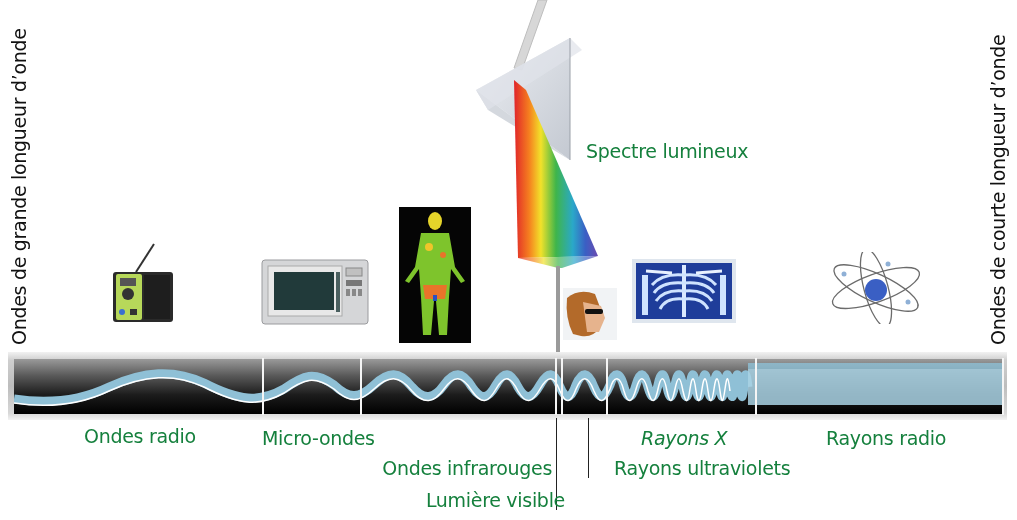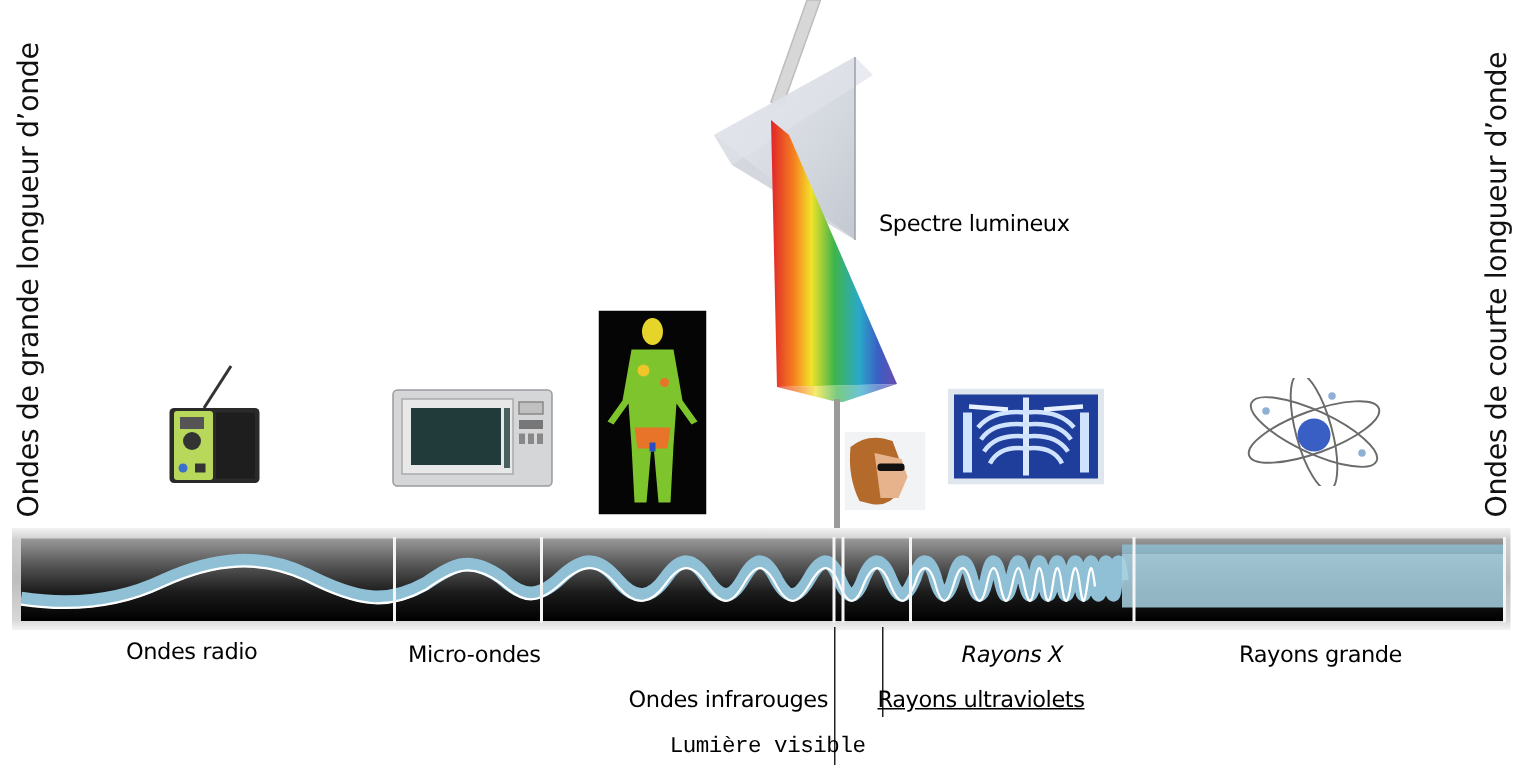"Spectre lumineux" .label { color: #000000 -> #15803d; font-size: 15px -> 19px }
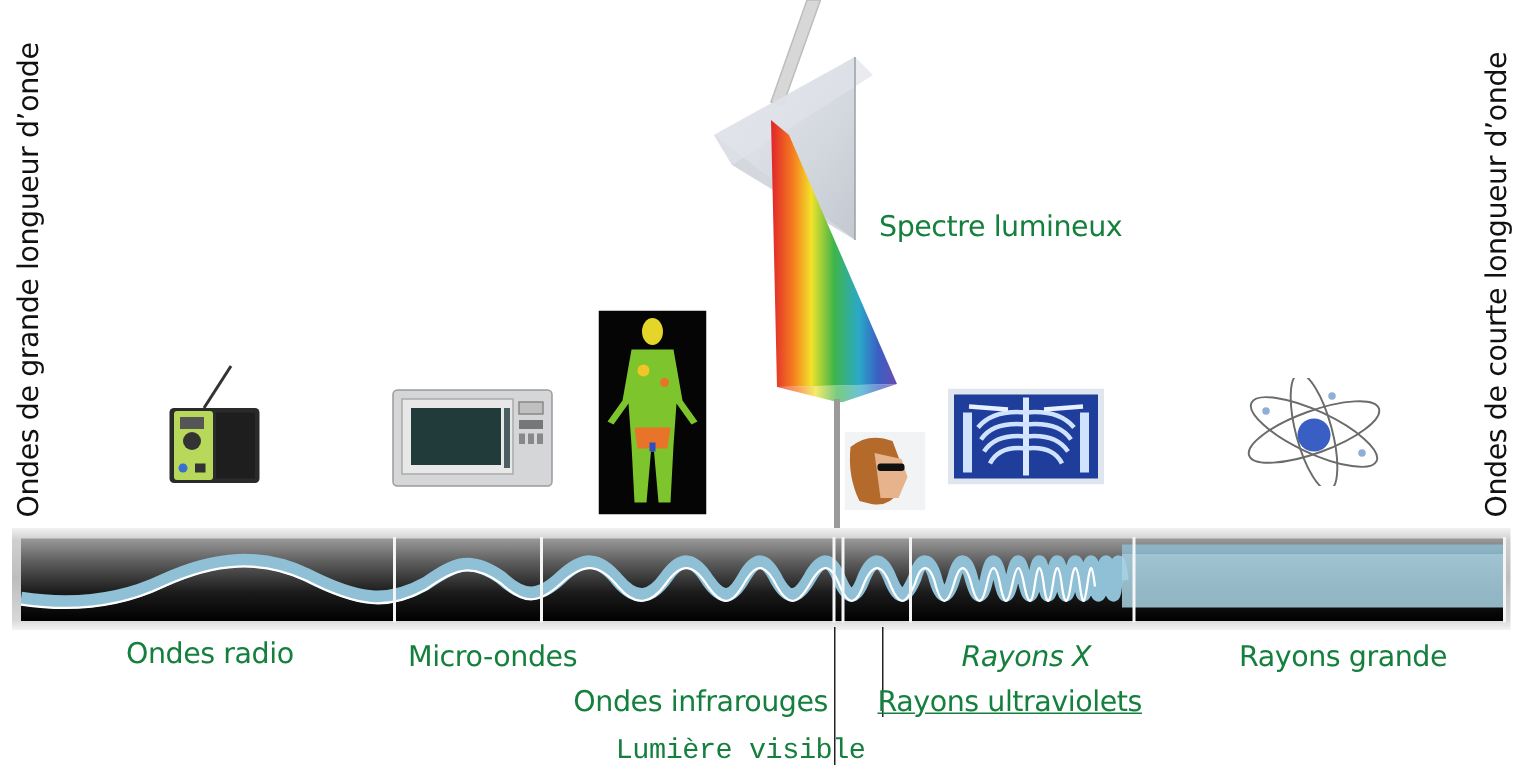"Micro-ondes" div.label { left: 272px -> 262px }
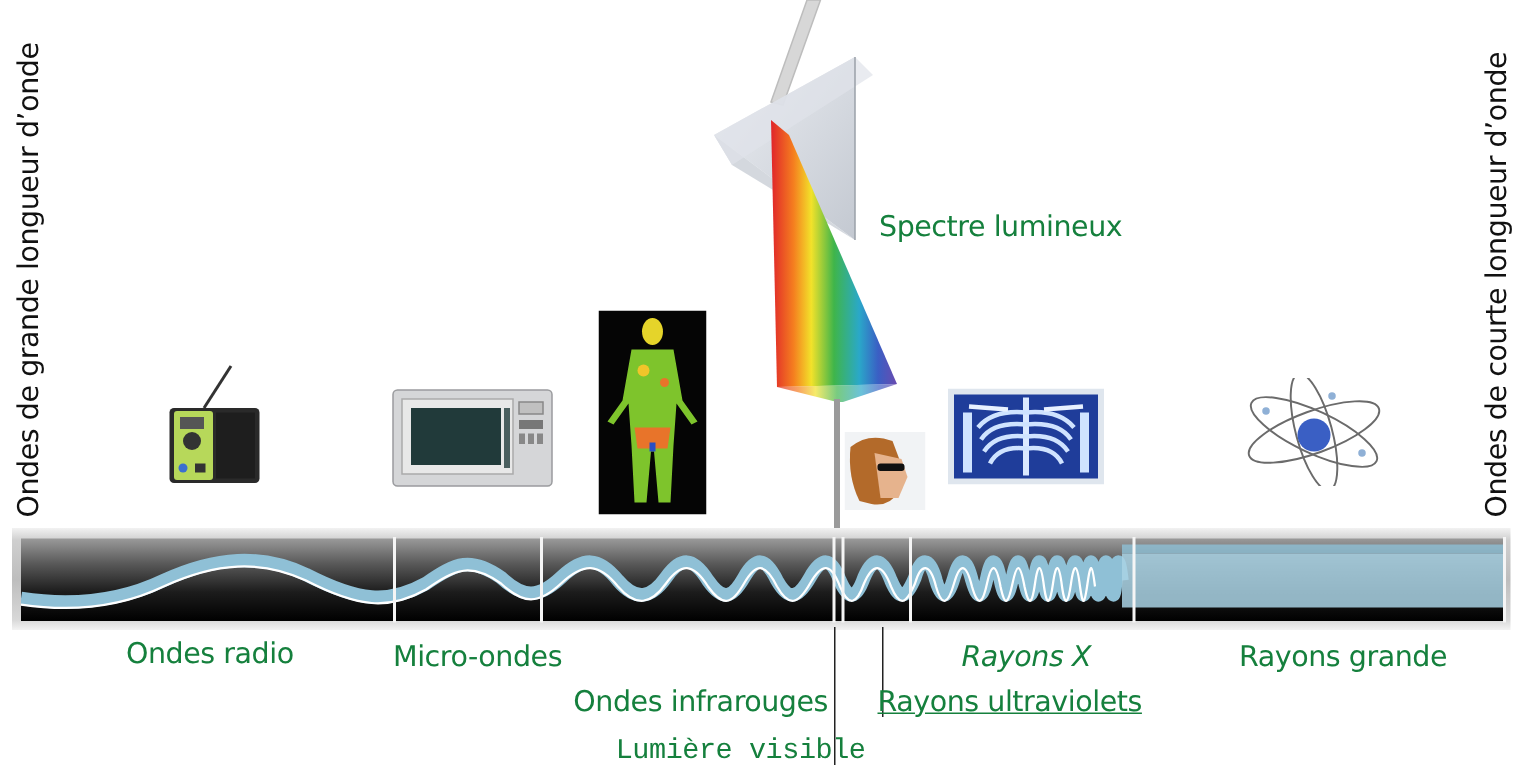"Rayons grande" div.label { text: grande -> radio }
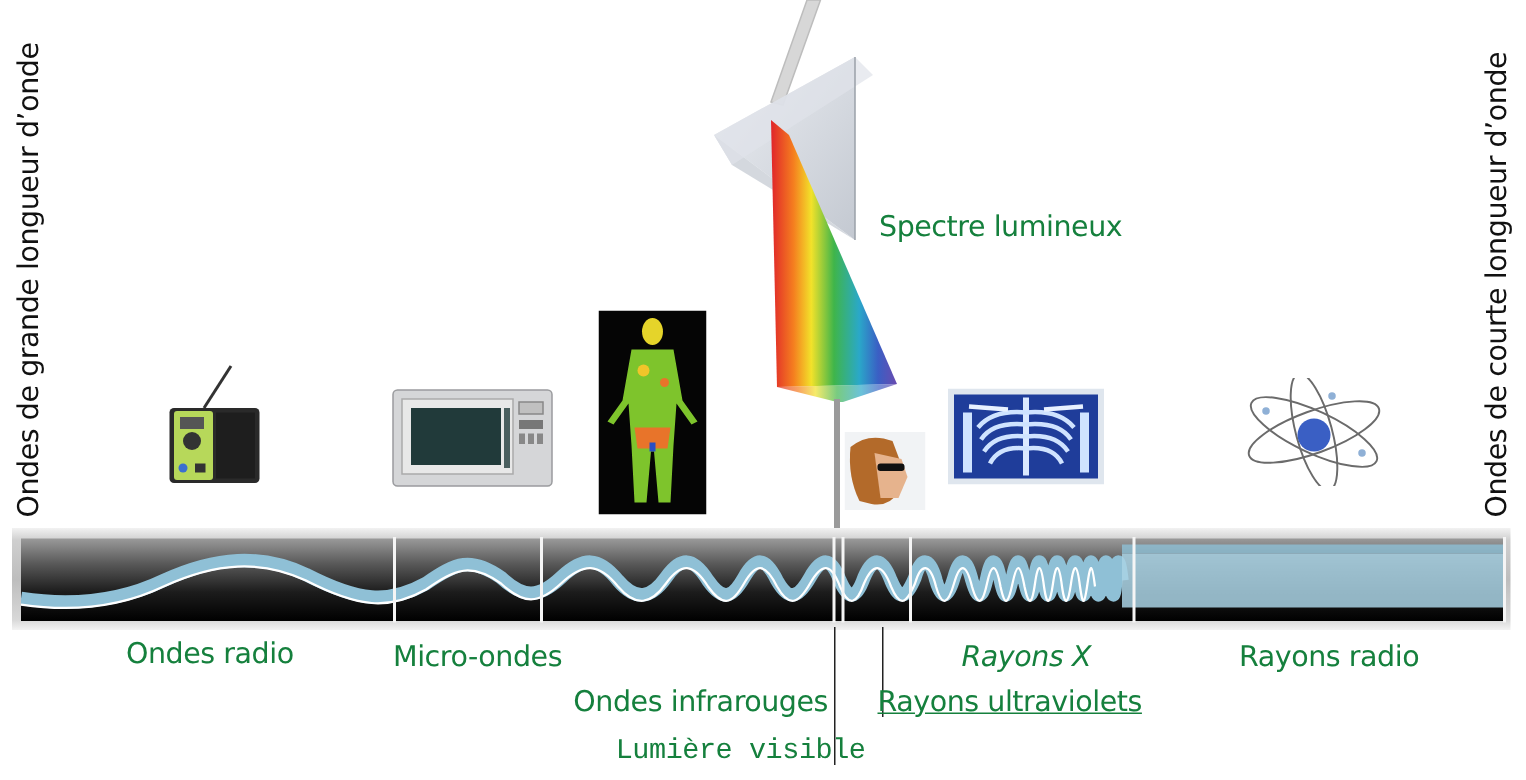"Rayons ultraviolets" div.label { left: 585px -> 614px; text-decoration: underline -> none }
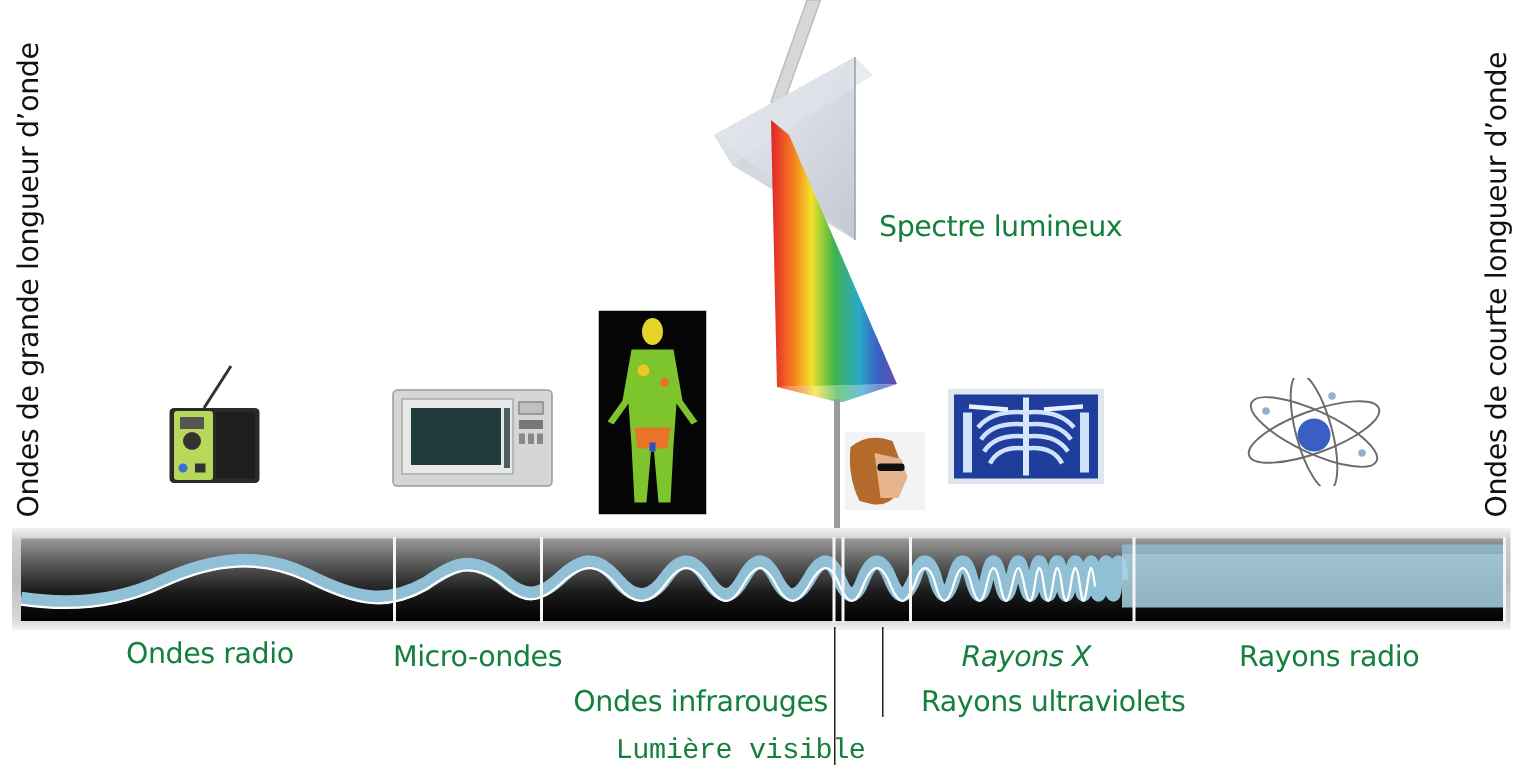"Lumière visible" div.label { font-family: Liberation Mono, monospace -> none; right: 440px -> 452px }
